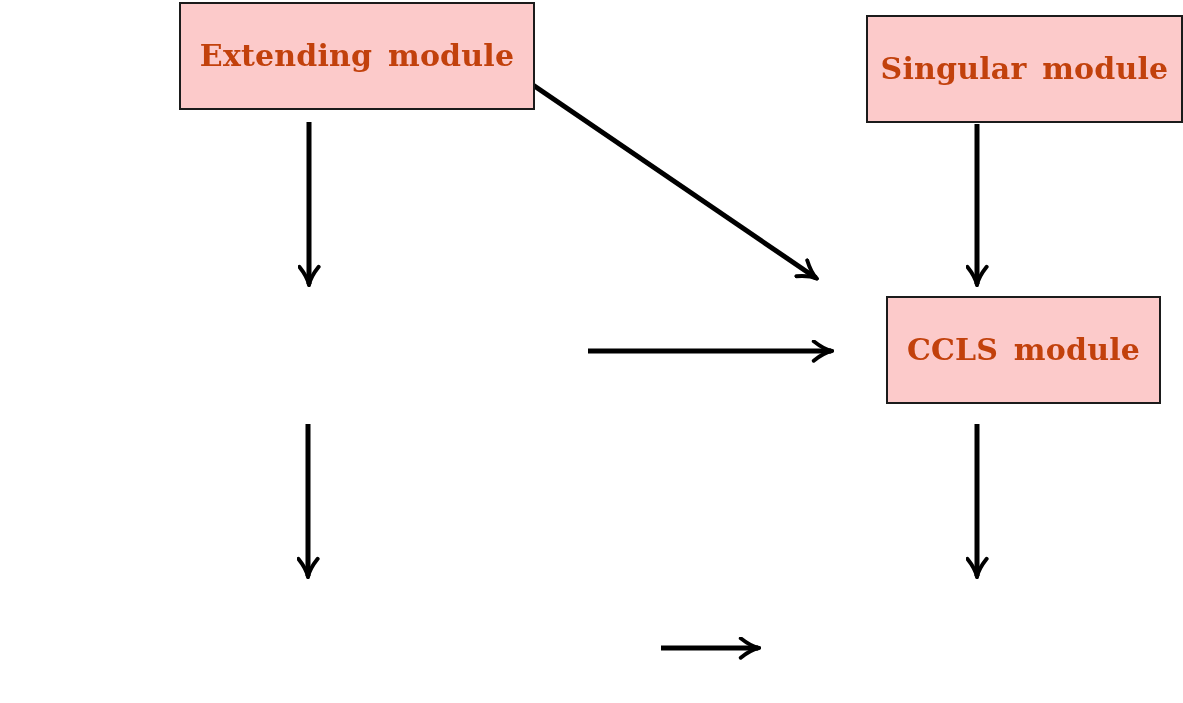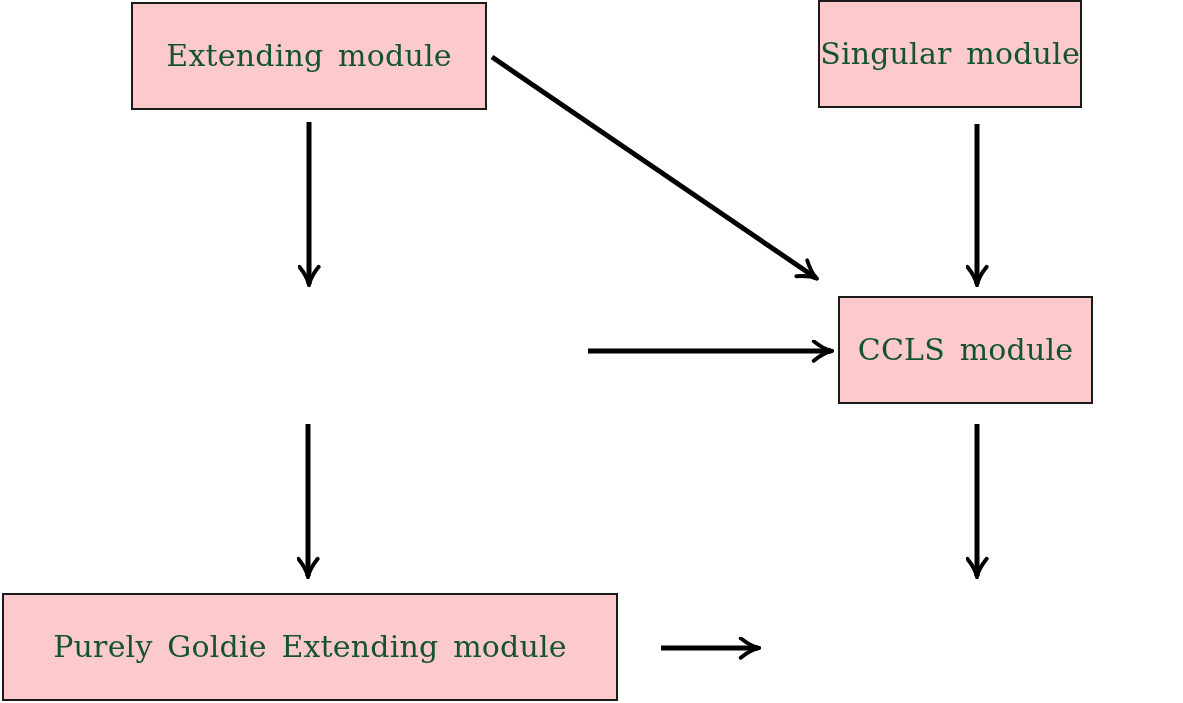"Extending module" .node { color: #14532d -> #c2410c; font-weight: normal -> bold; margin-left: none -> 48px }
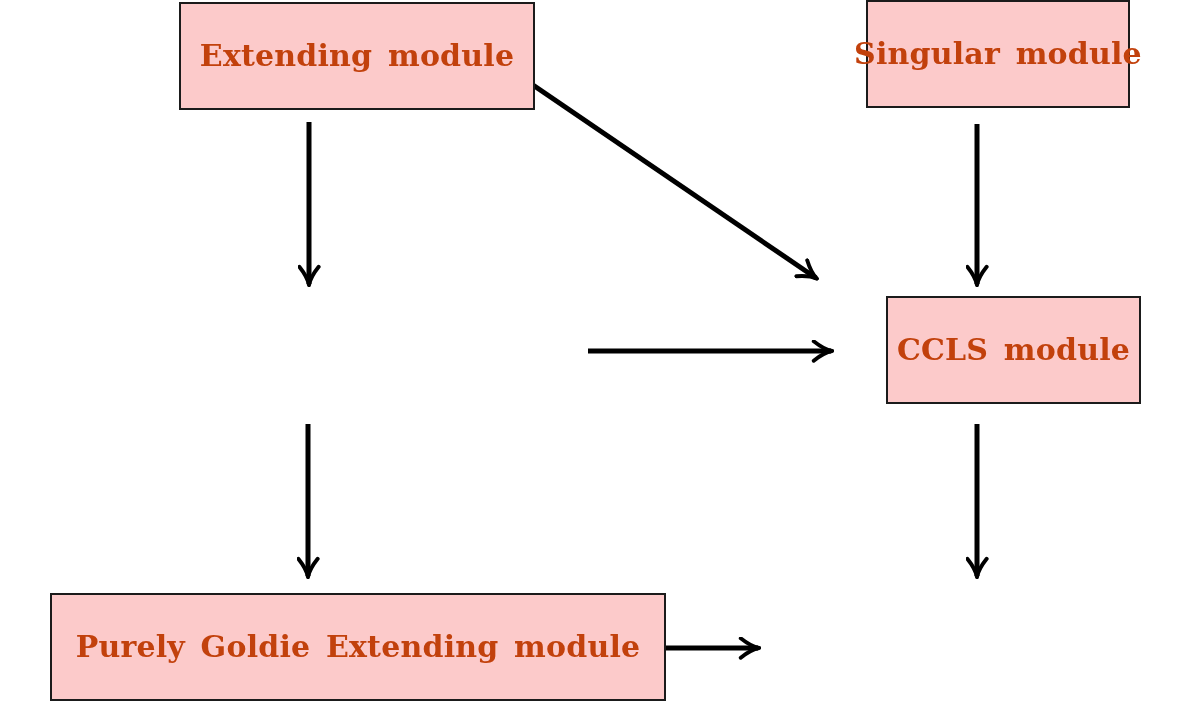"Singular module" .n-singular { top: 0 -> 15px; width: 264px -> 317px }
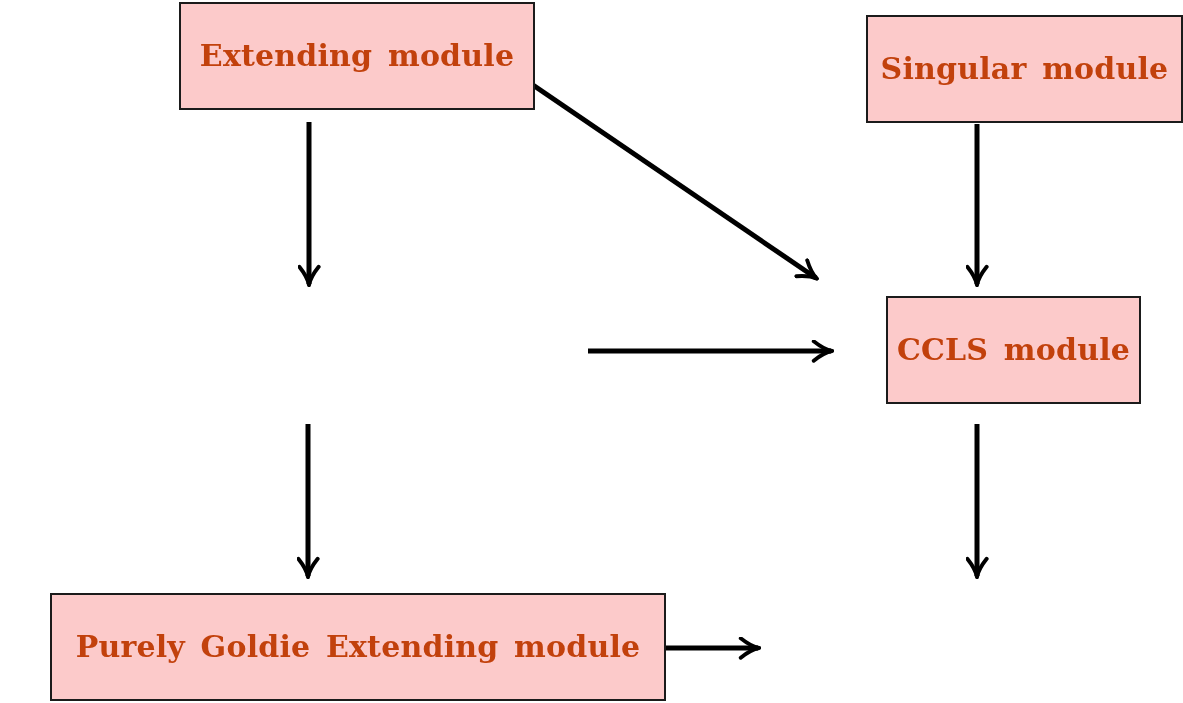"CCLS module" .n-ccls { width: 255px -> 275px }
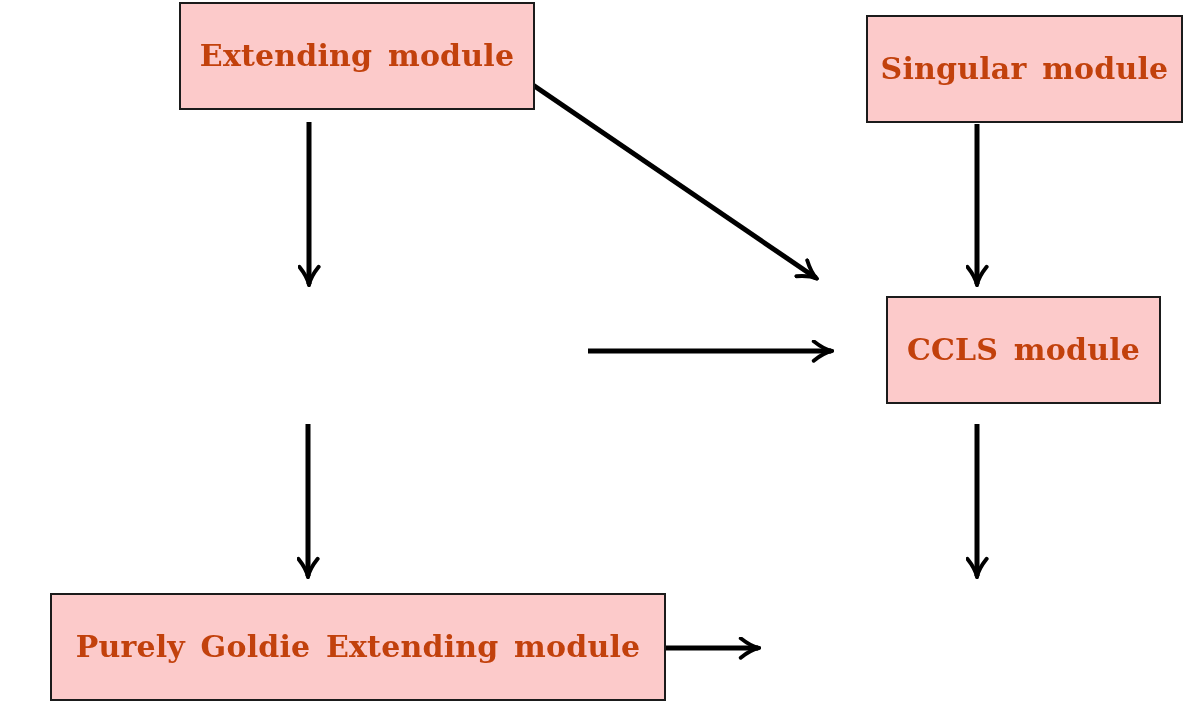"Purely Goldie Extending module" div.node { html: <div>Purely Goldie Extending module</div> -> none }
